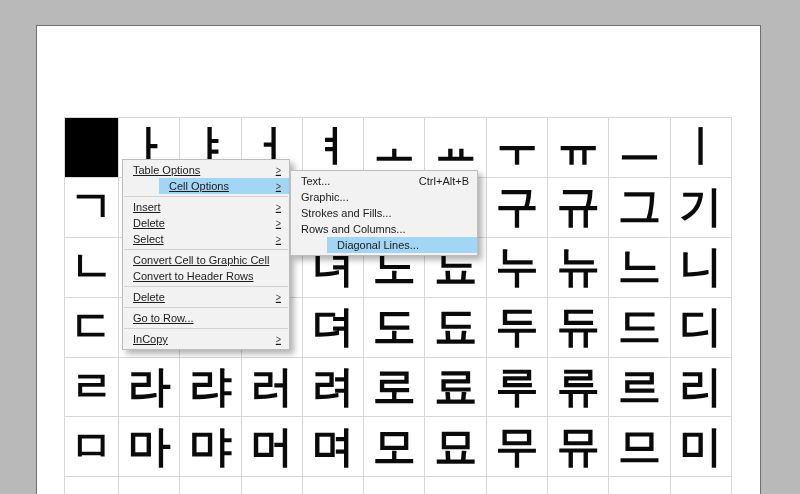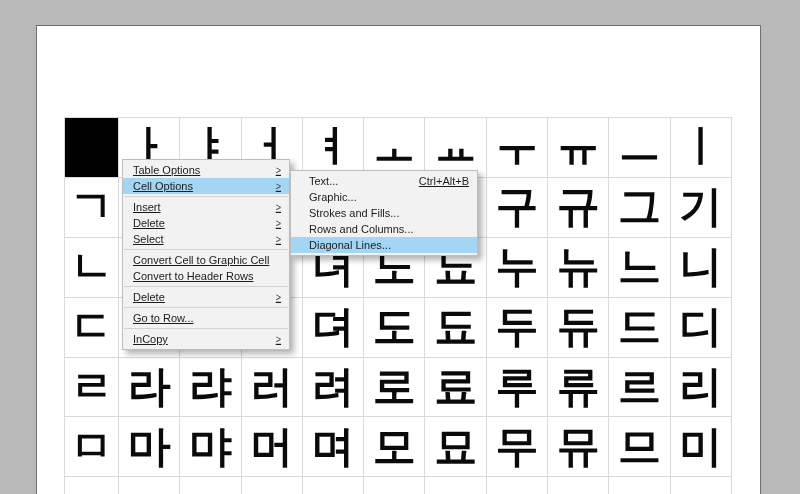"Cell Options" .menu-item.hl { margin-left: none -> 36px }
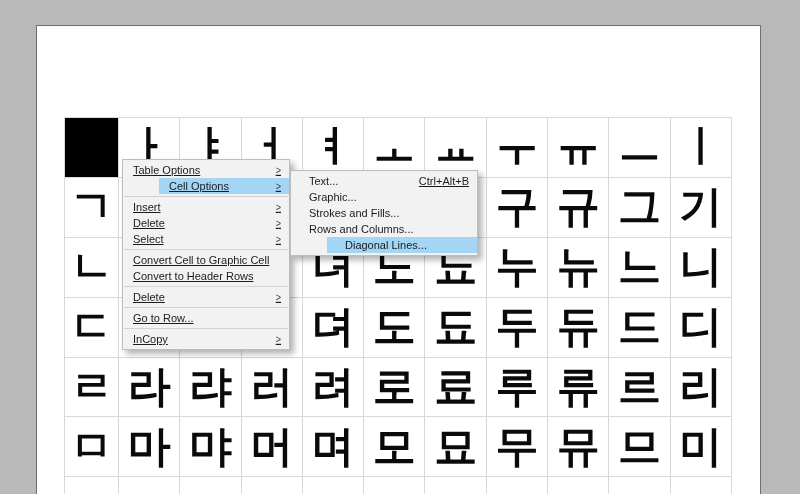"Text..." #cell-options-submenu .menu-item { padding-left: 18px -> 10px }
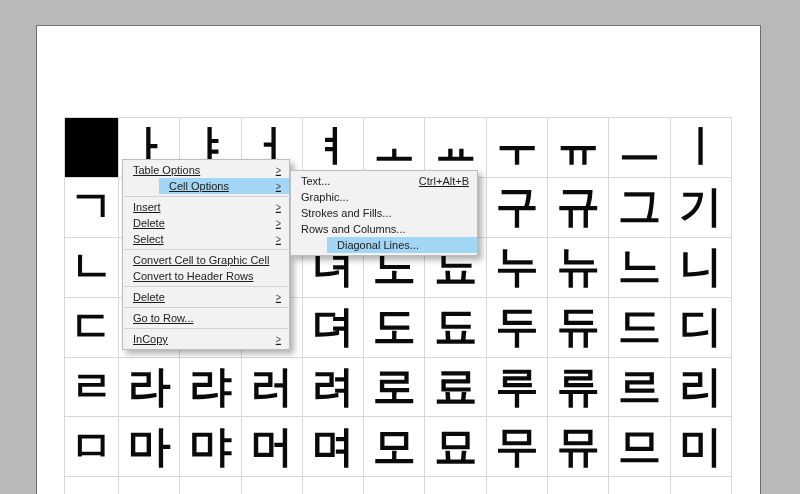"Ctrl+Alt+B" .menu-item .shortcut { text-decoration: underline -> none }
